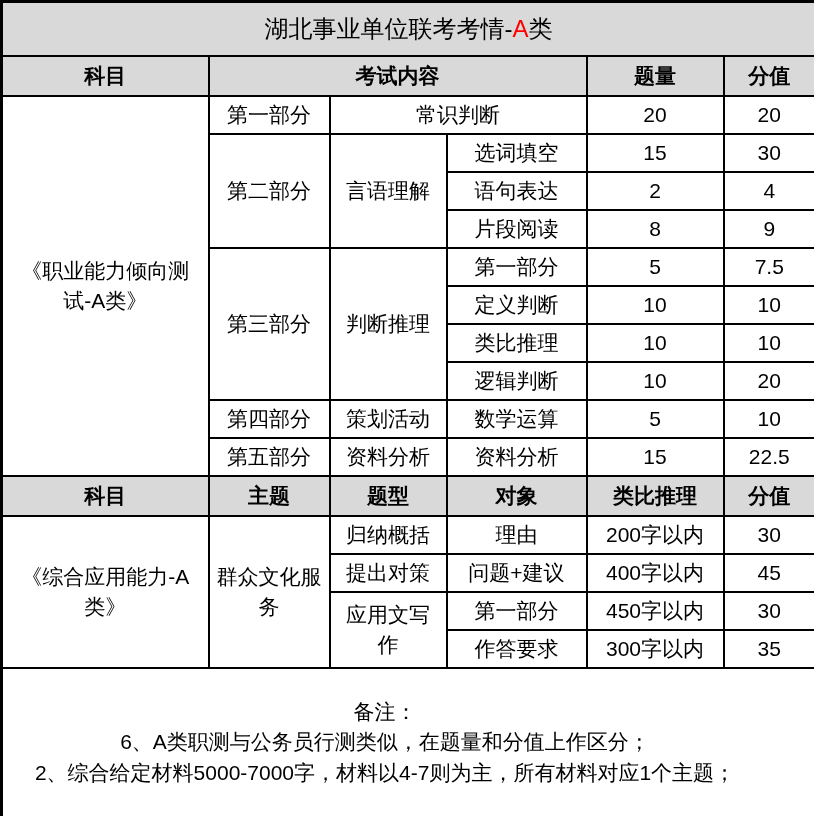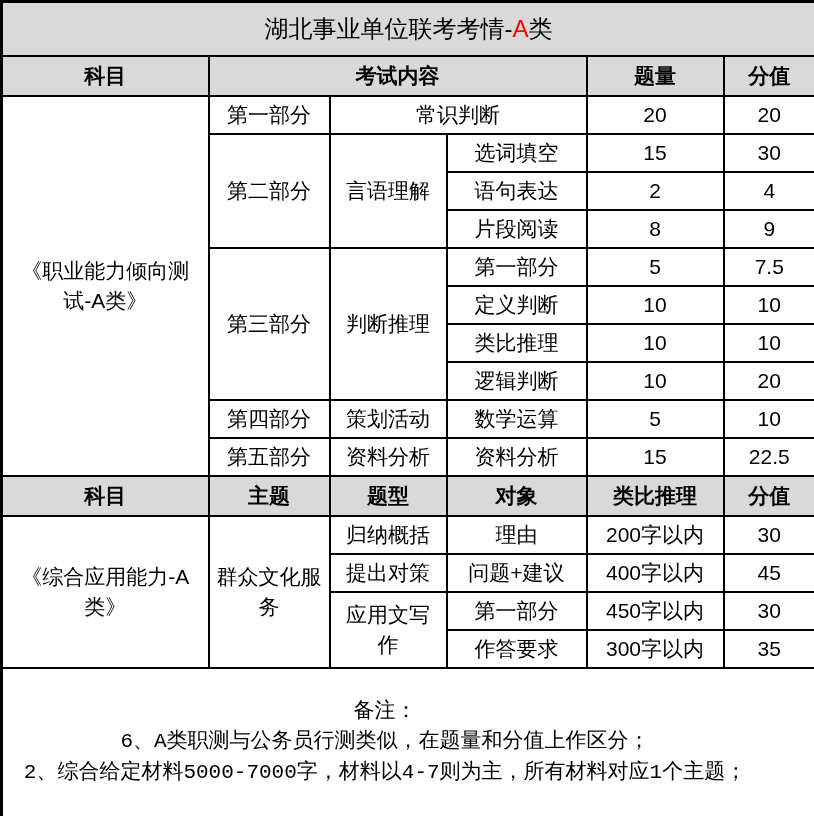"备注：" td.notes-cell { font-family: Liberation Mono, monospace -> none }
